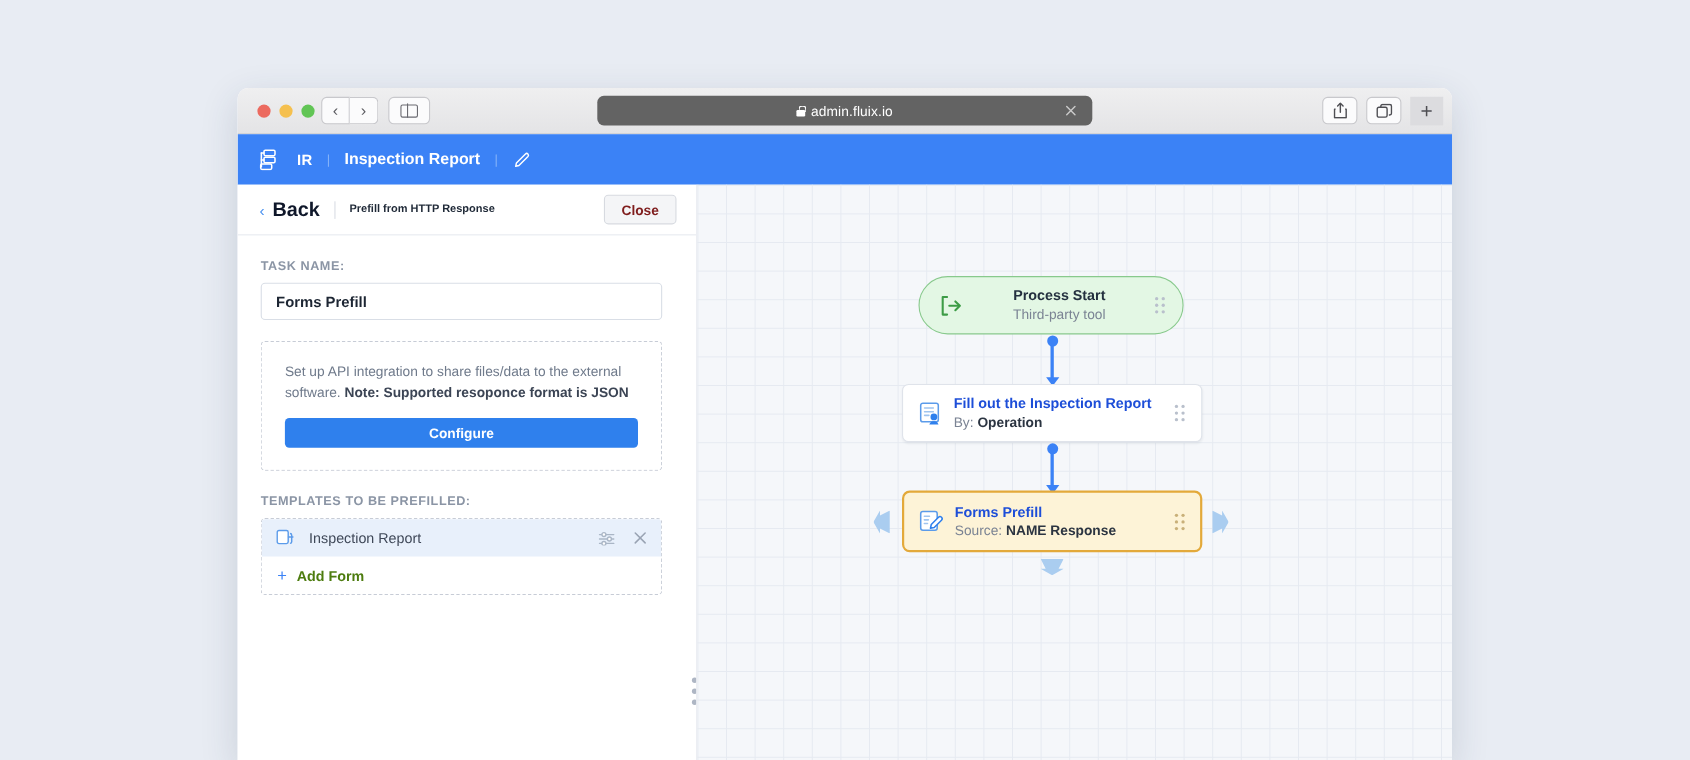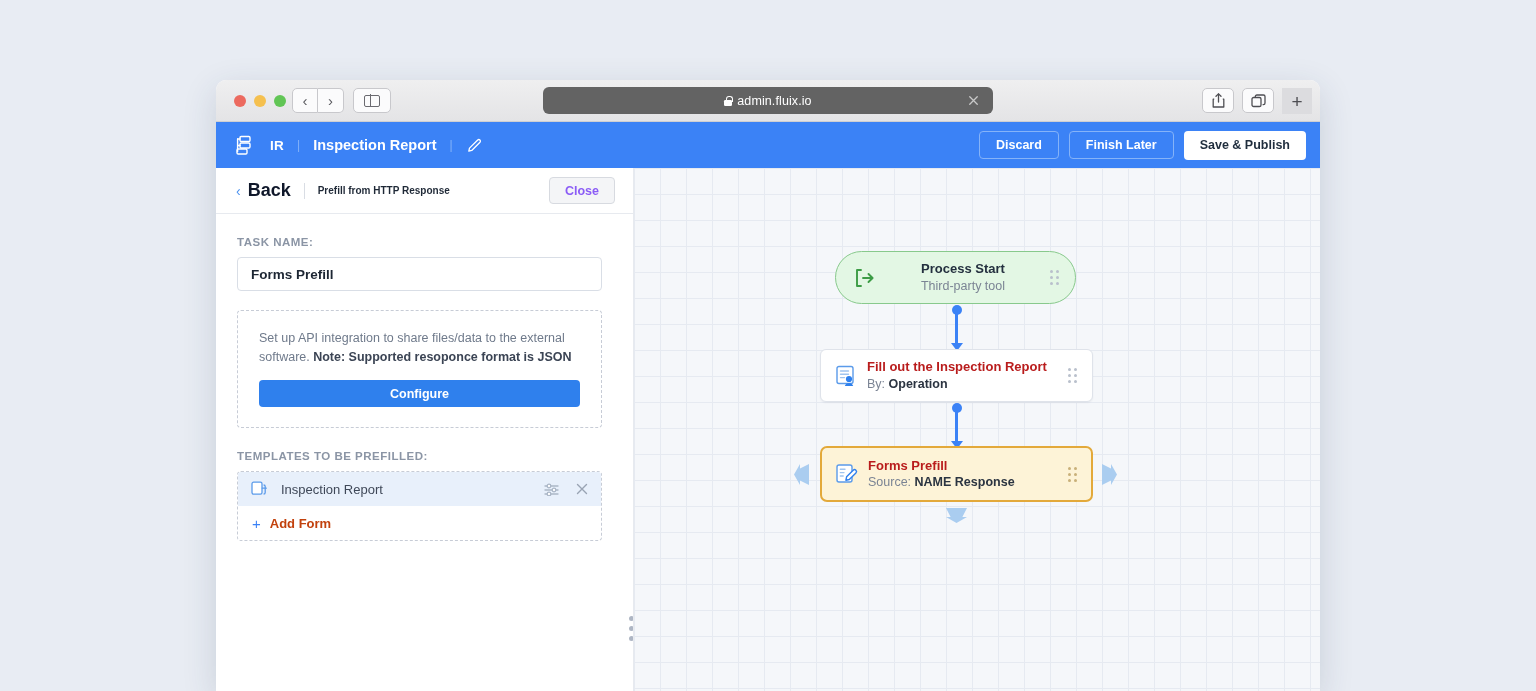"Discard" div.appbar-right { html: <div> <div>Discard</div> <div>Finish Later</div> <div>Save &amp; Publish</div> </div> -> none }
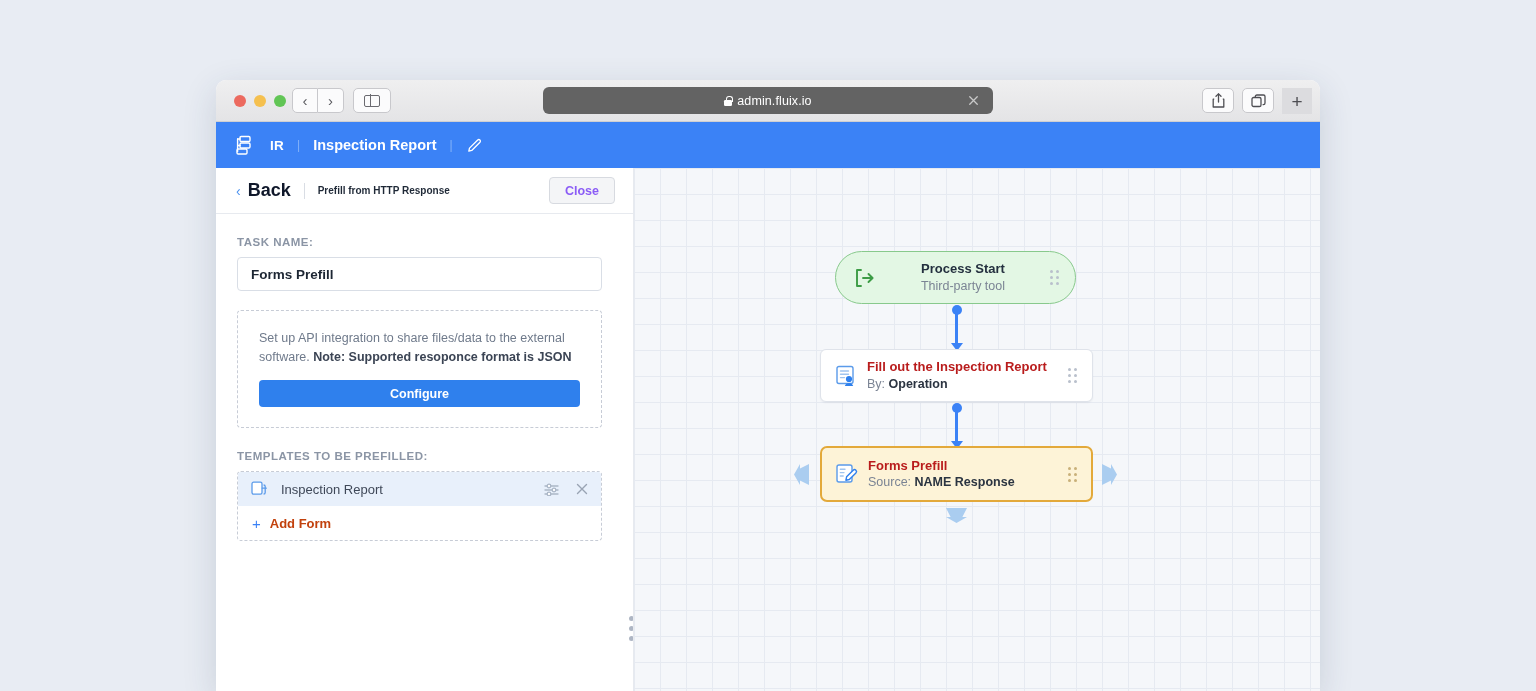"Close" .btn-close { color: #8b5cf6 -> #7f1d1d }
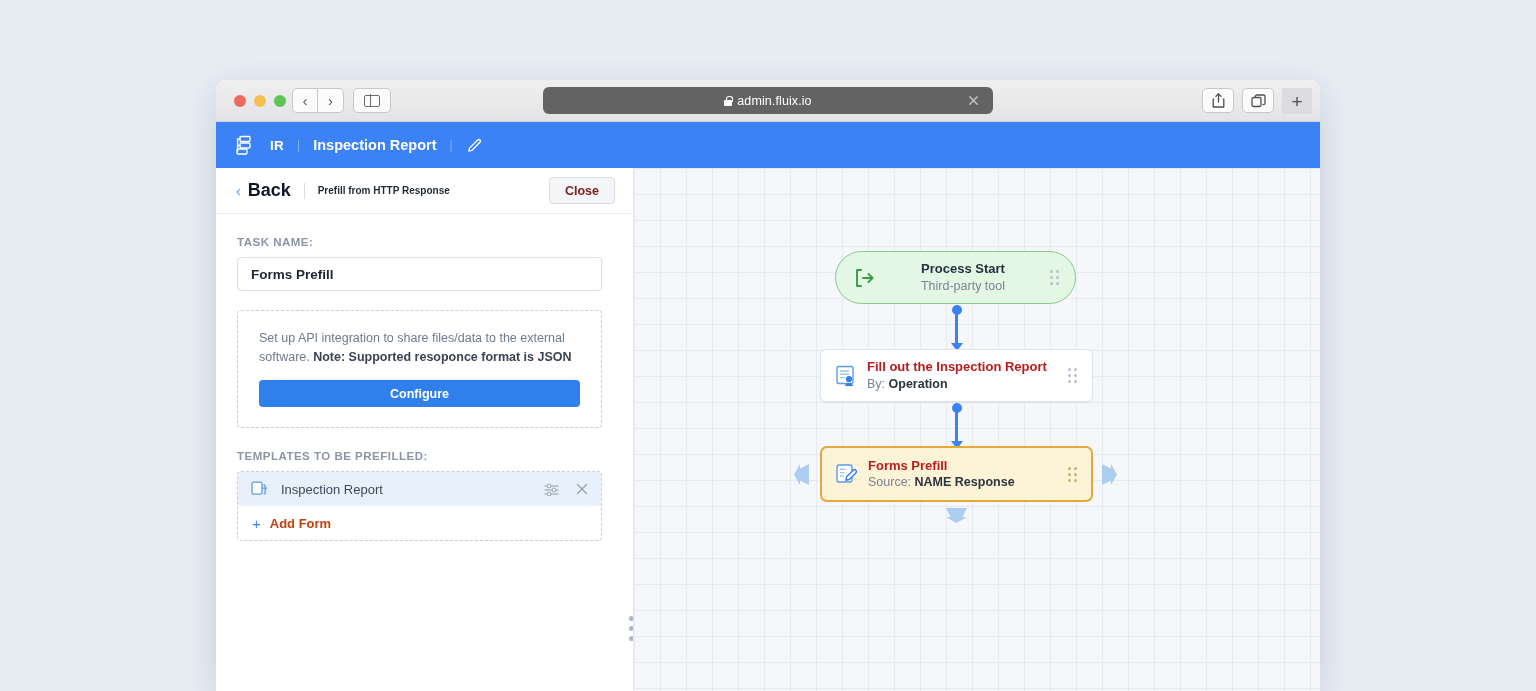"Fill out the Inspection Report" .ntitle { color: #b91c1c -> #1d4ed8 }
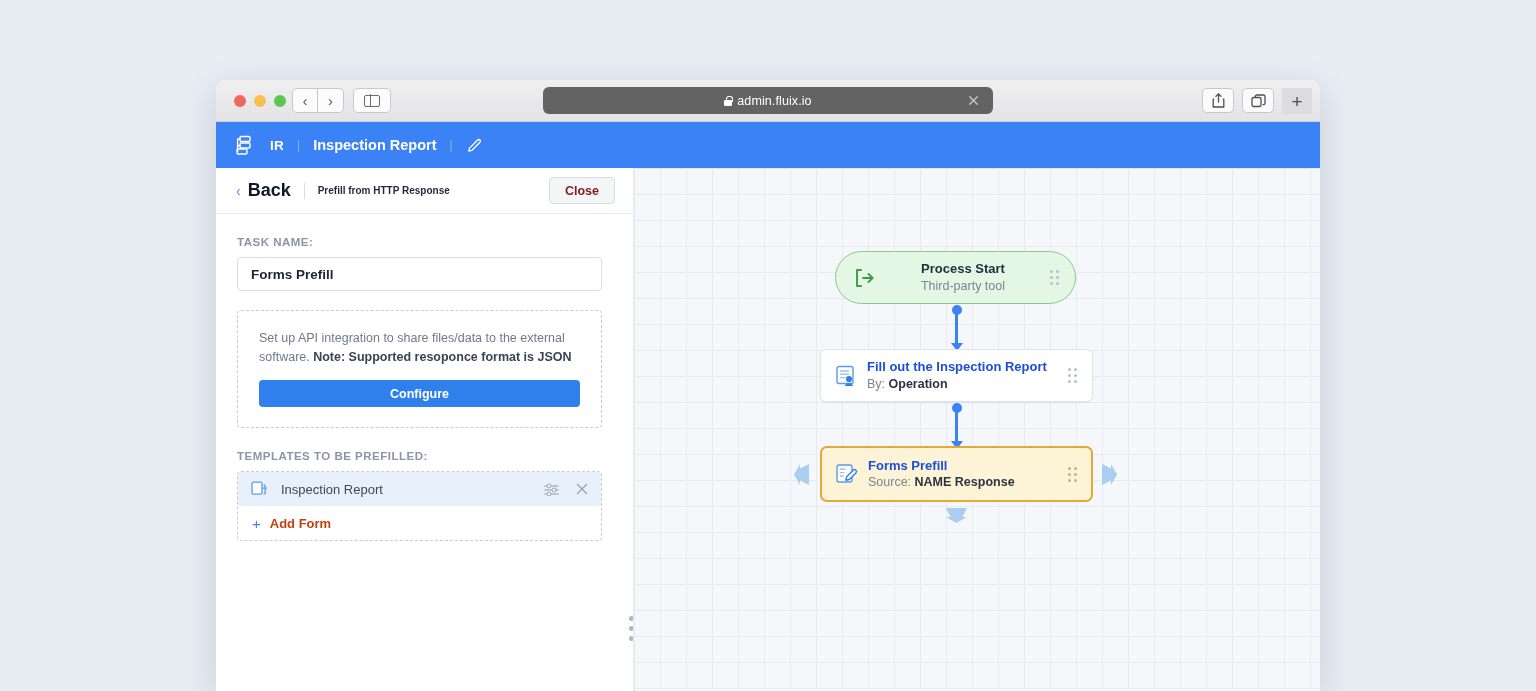"Add Form" .addtext { color: #c2410c -> #4d7c0f }
